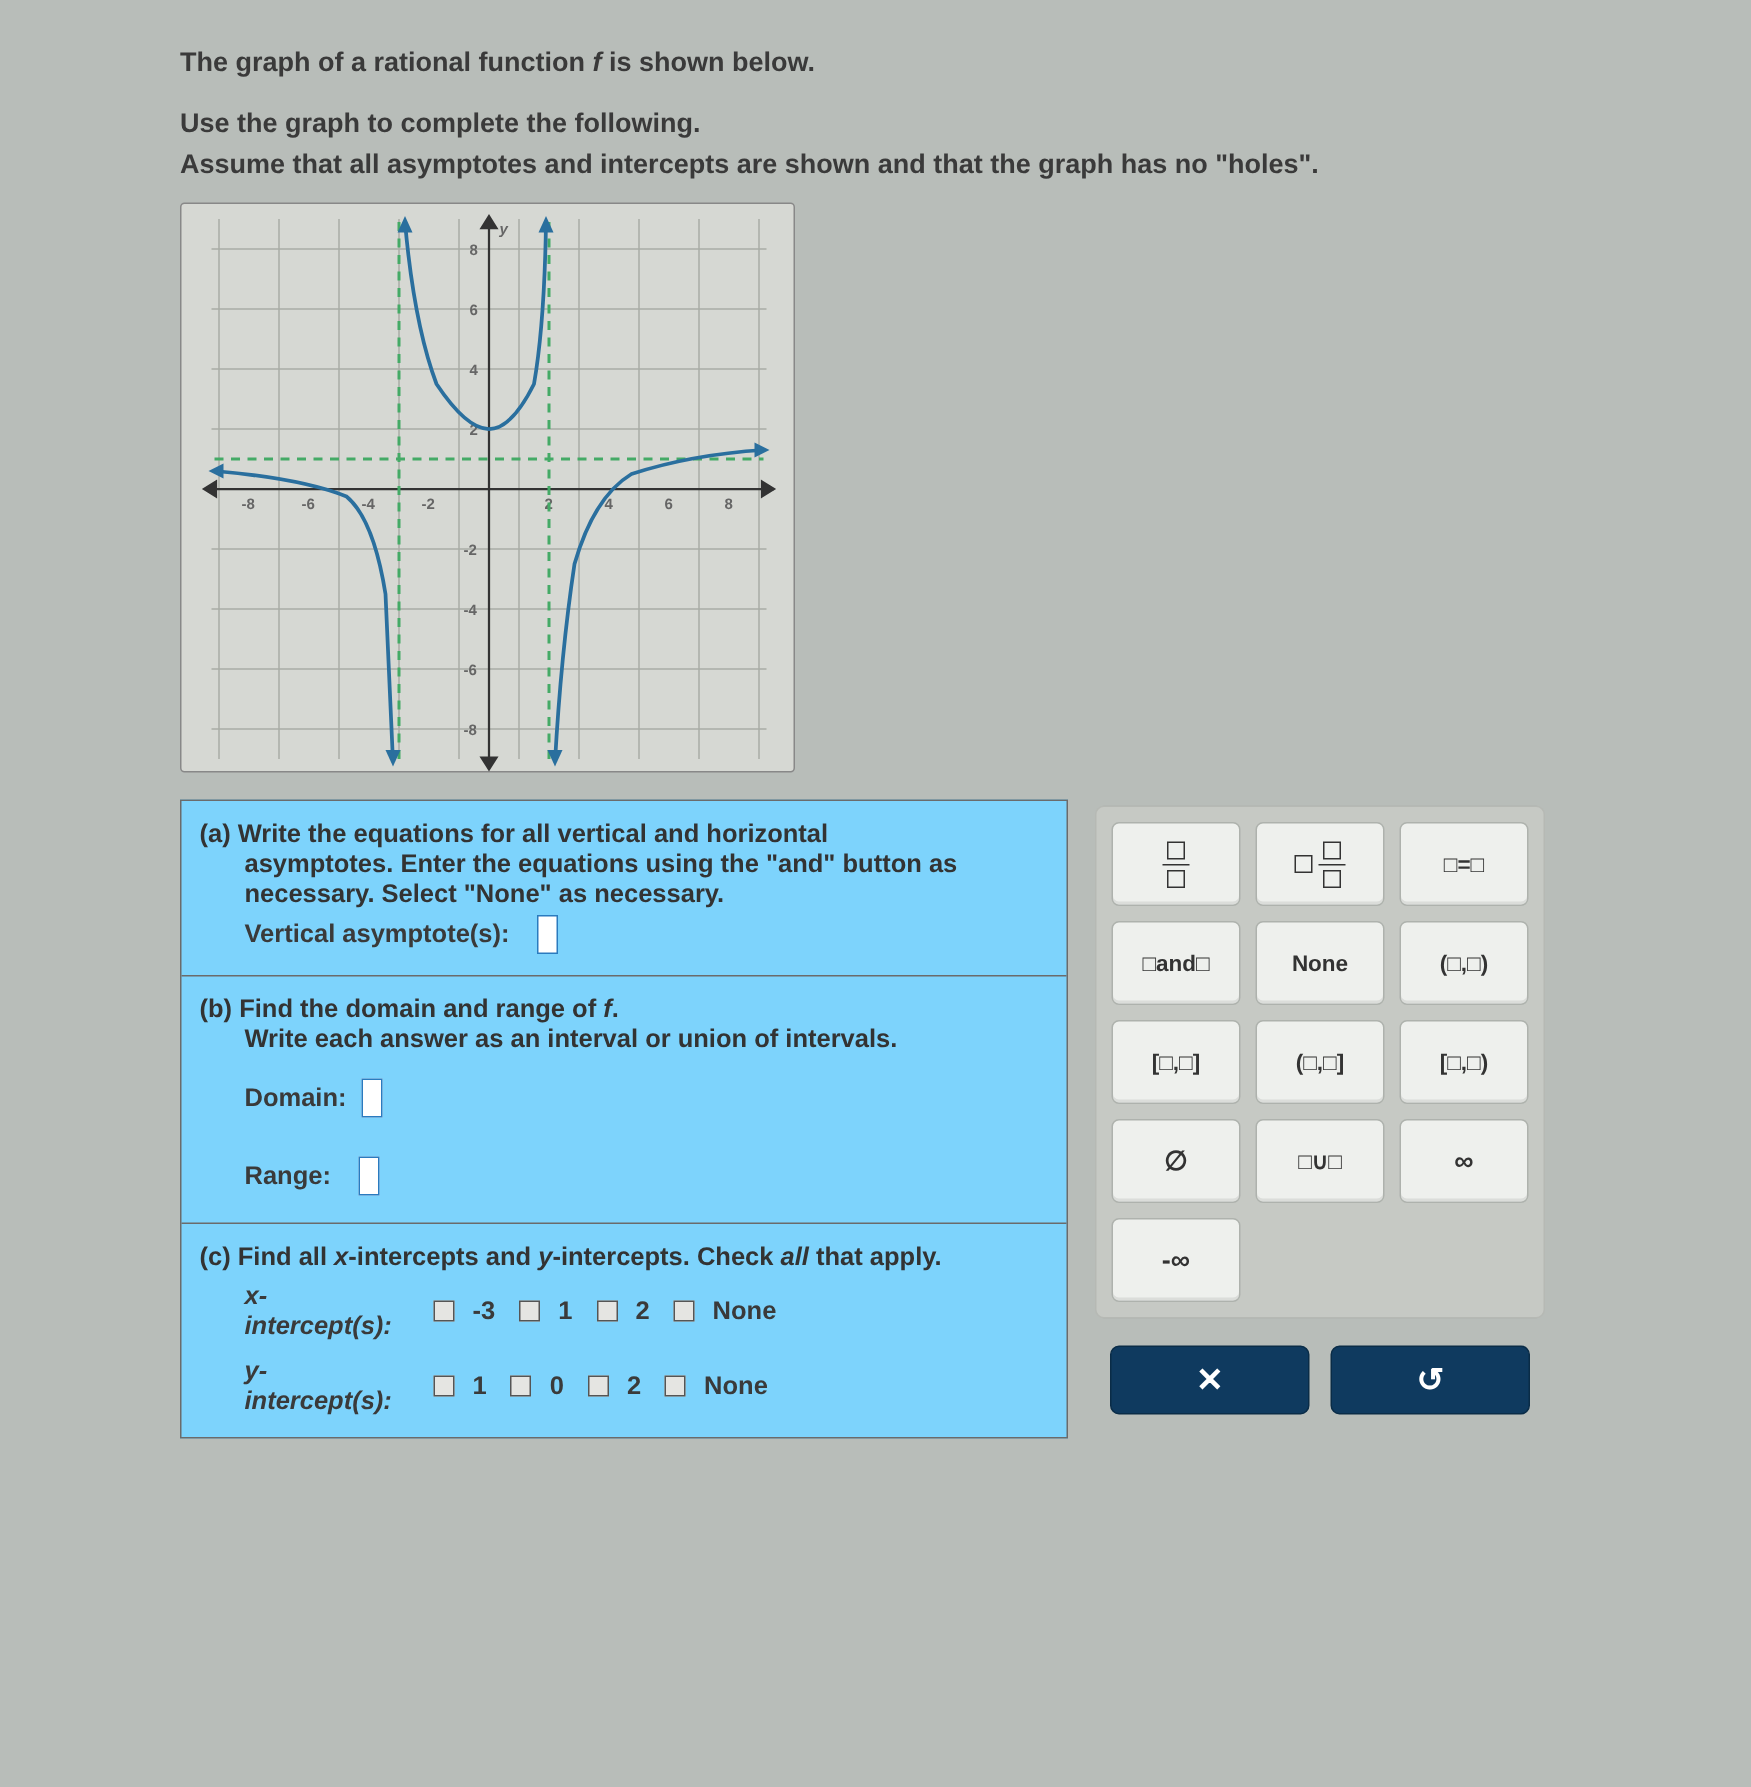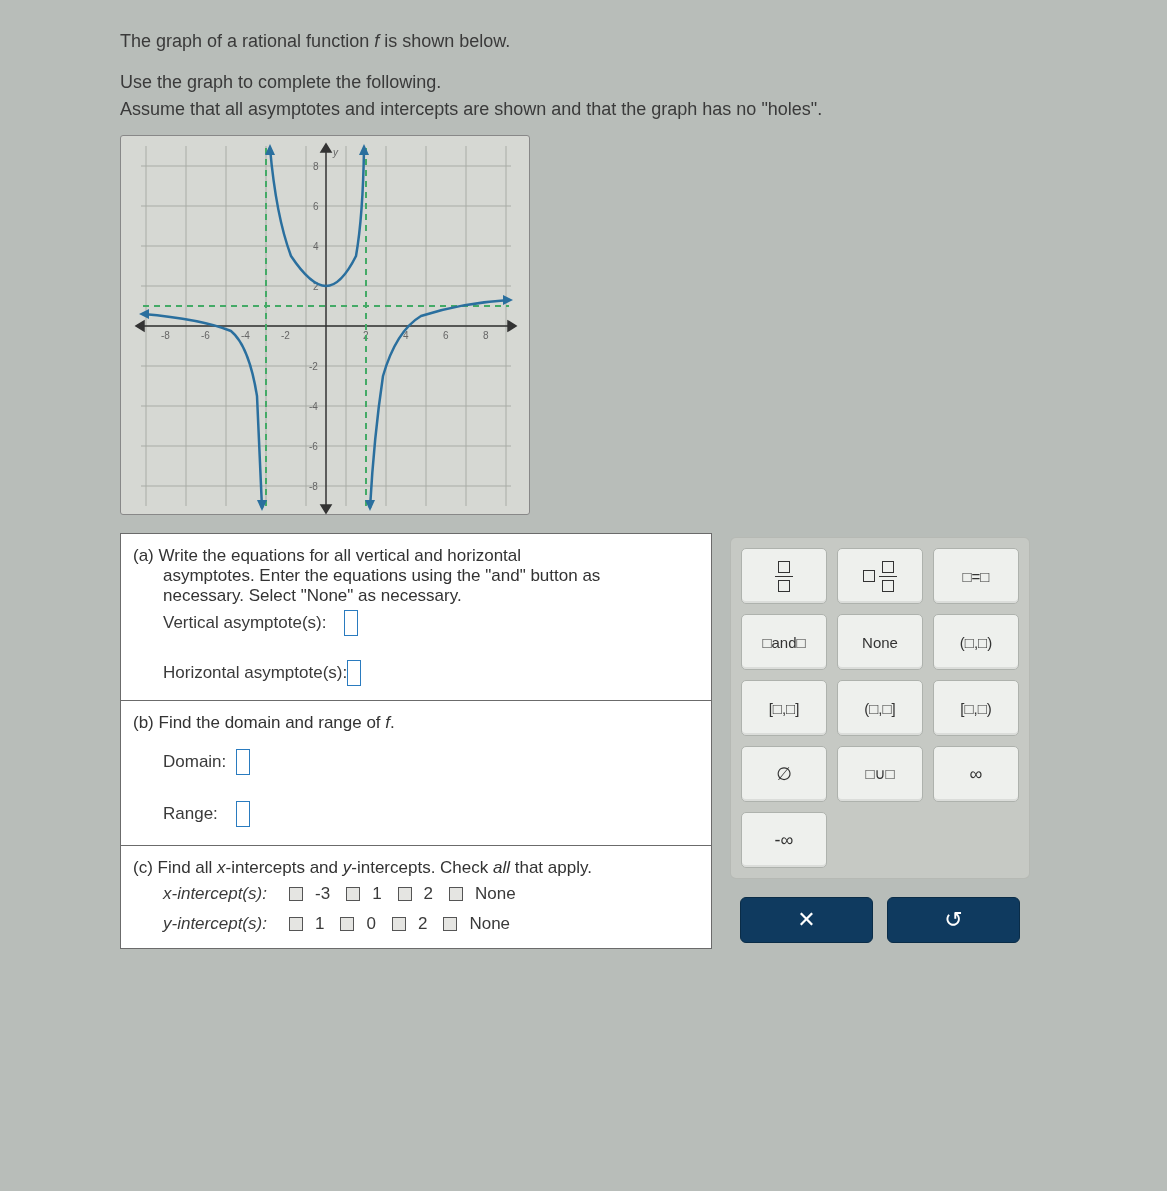"The graph of a rational" .page { font-weight: none -> bold }
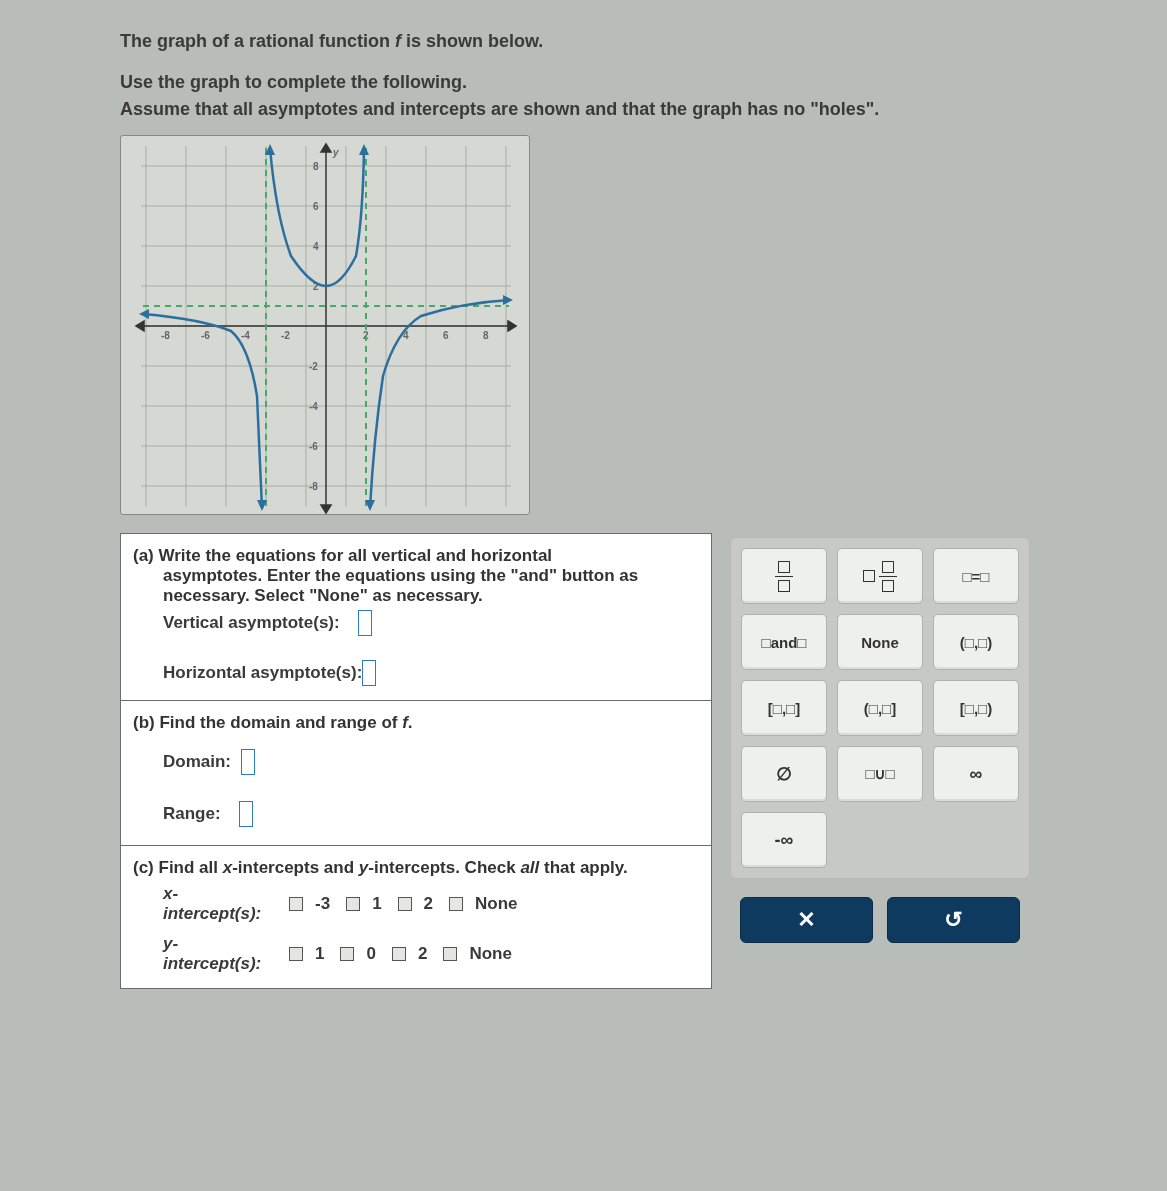"(a) Write the equations for" .qbox { background: #ffffff -> #7dd3fc }
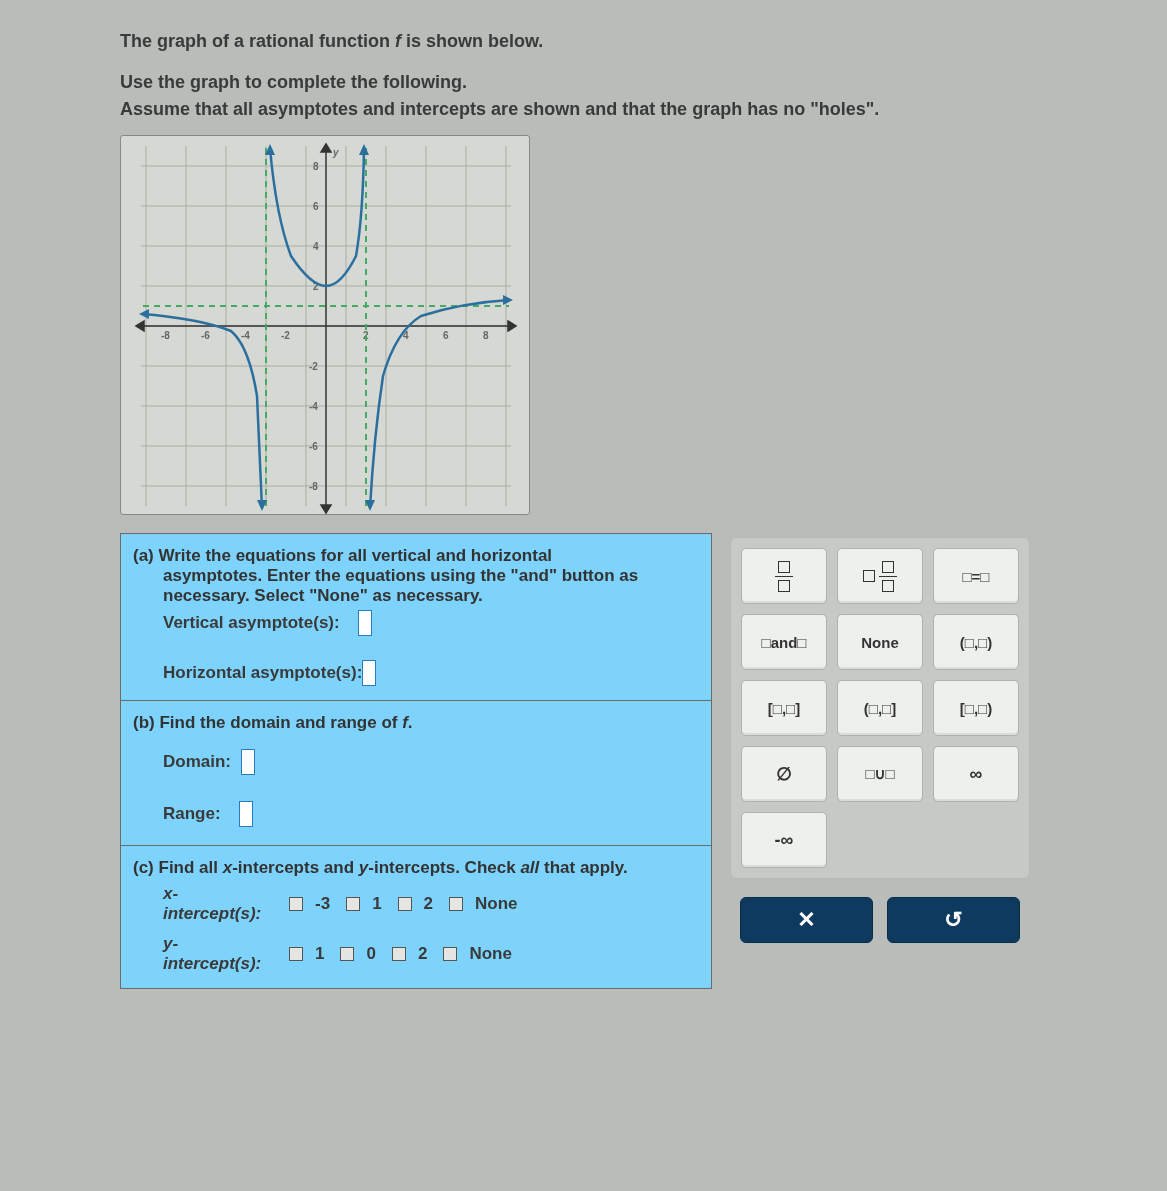"Horizontal asymptote(s):" div.indent { html: <div> <span>Horizontal asymptote(s):</span> <span></span> </div> -> none }
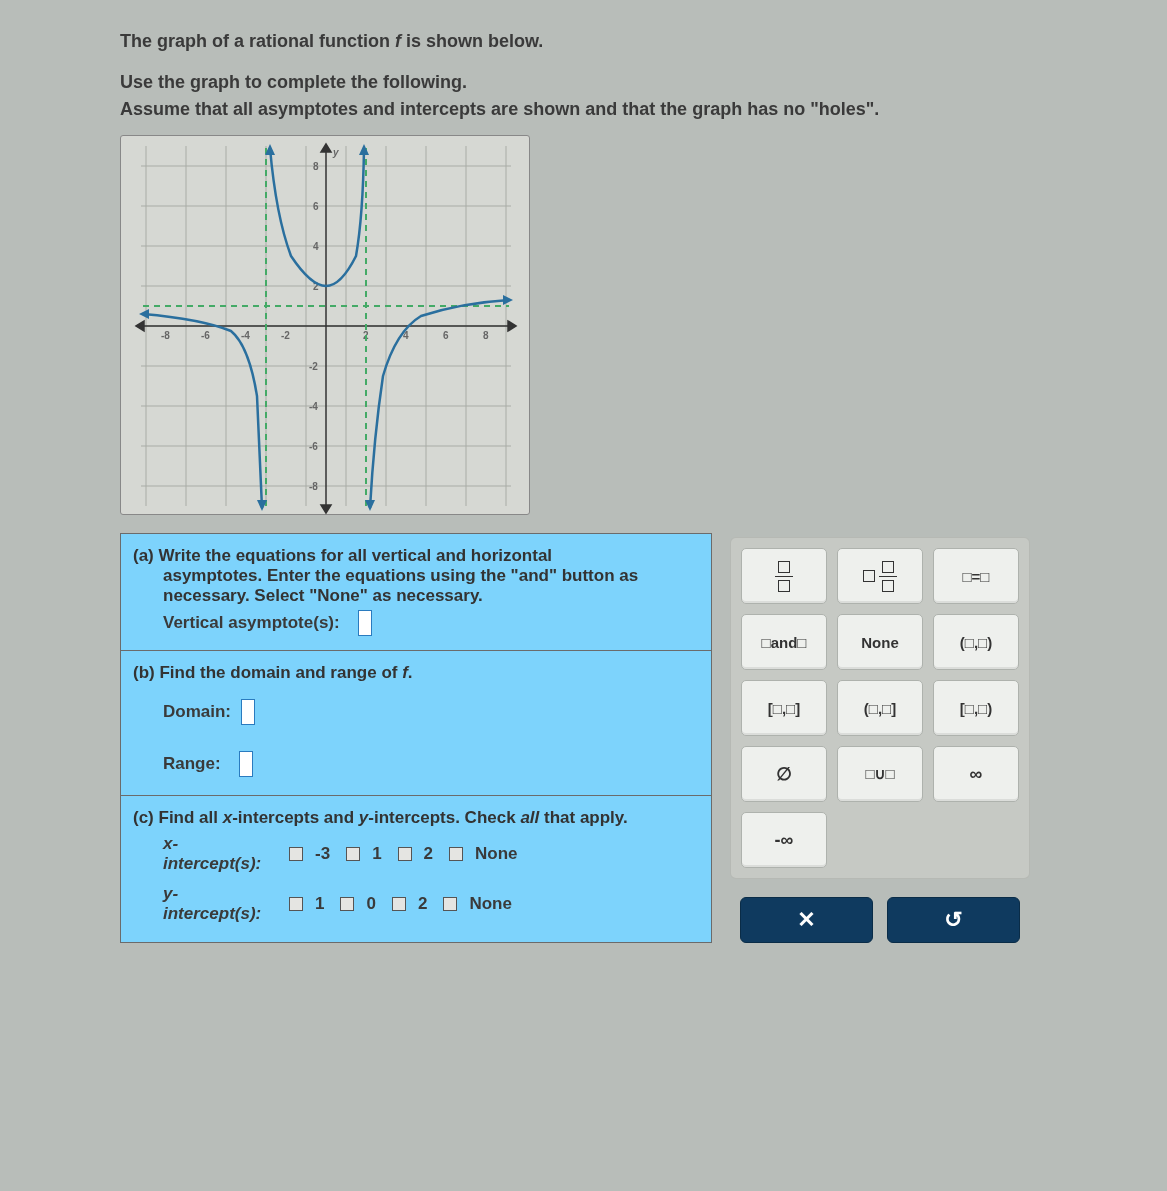"Write each answer as an" span { html: none -> <span>Write each answer as an interval or union of intervals.</span> }
